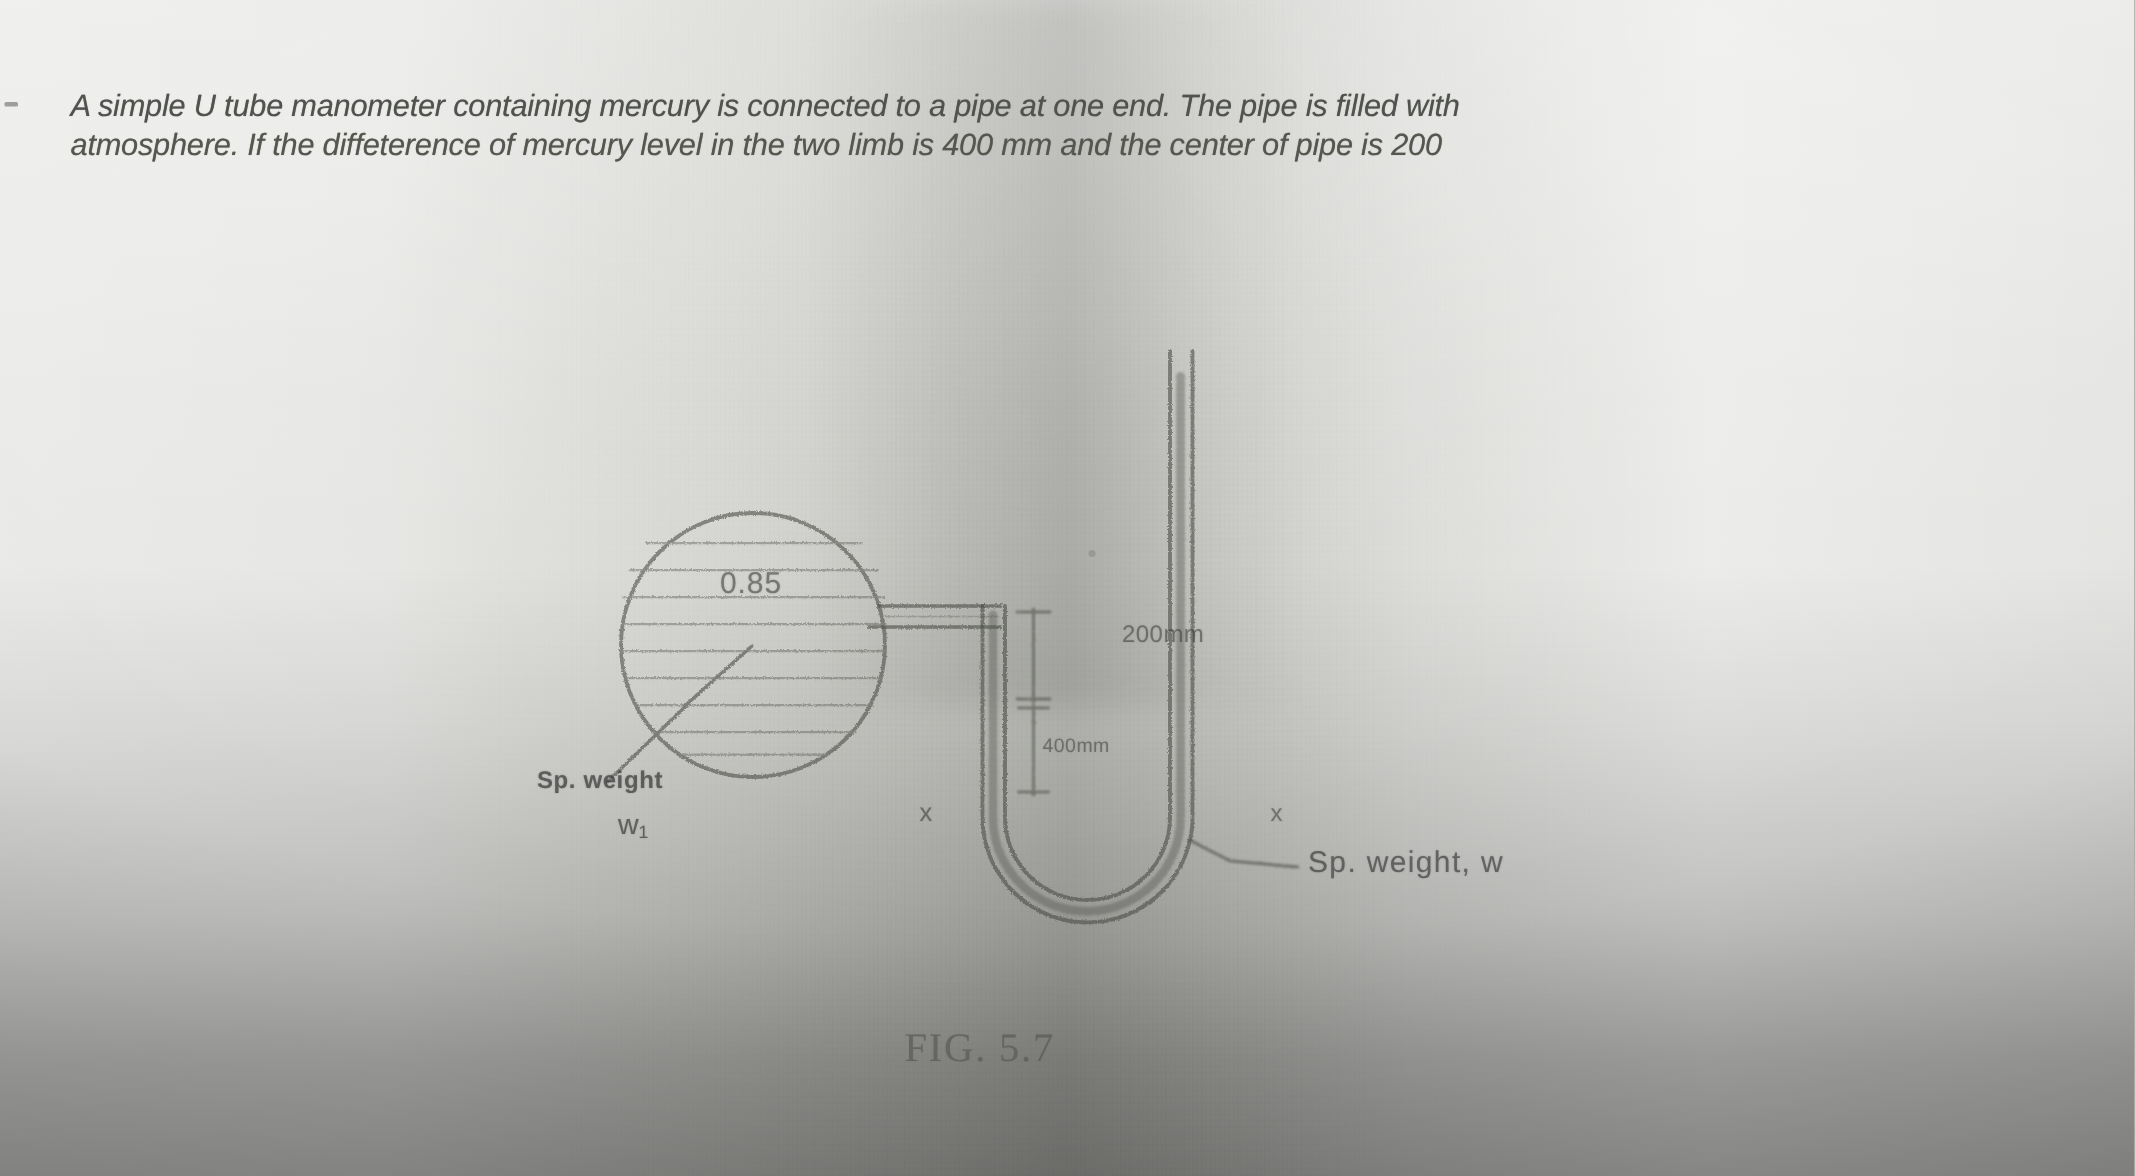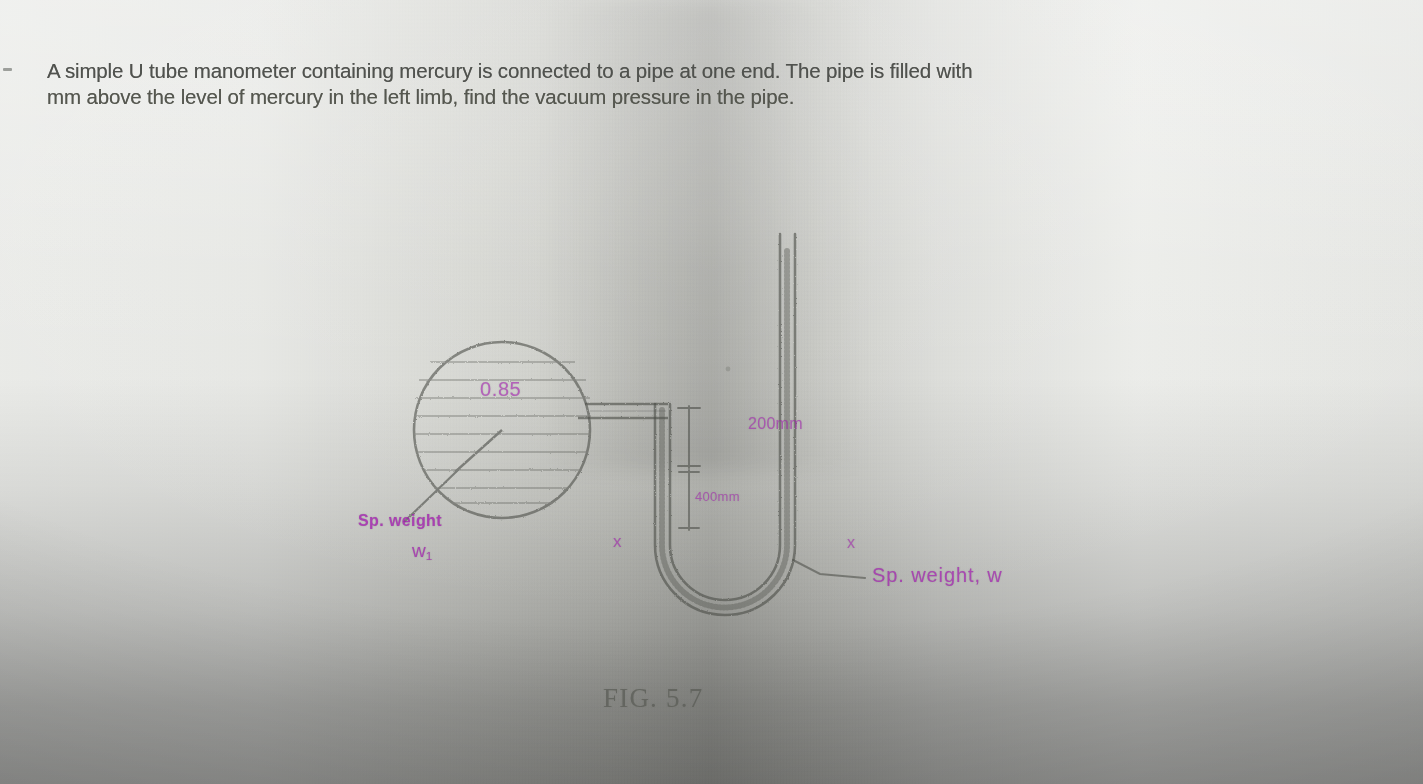"A simple U tube manometer" #problem p { font-style: none -> italic }
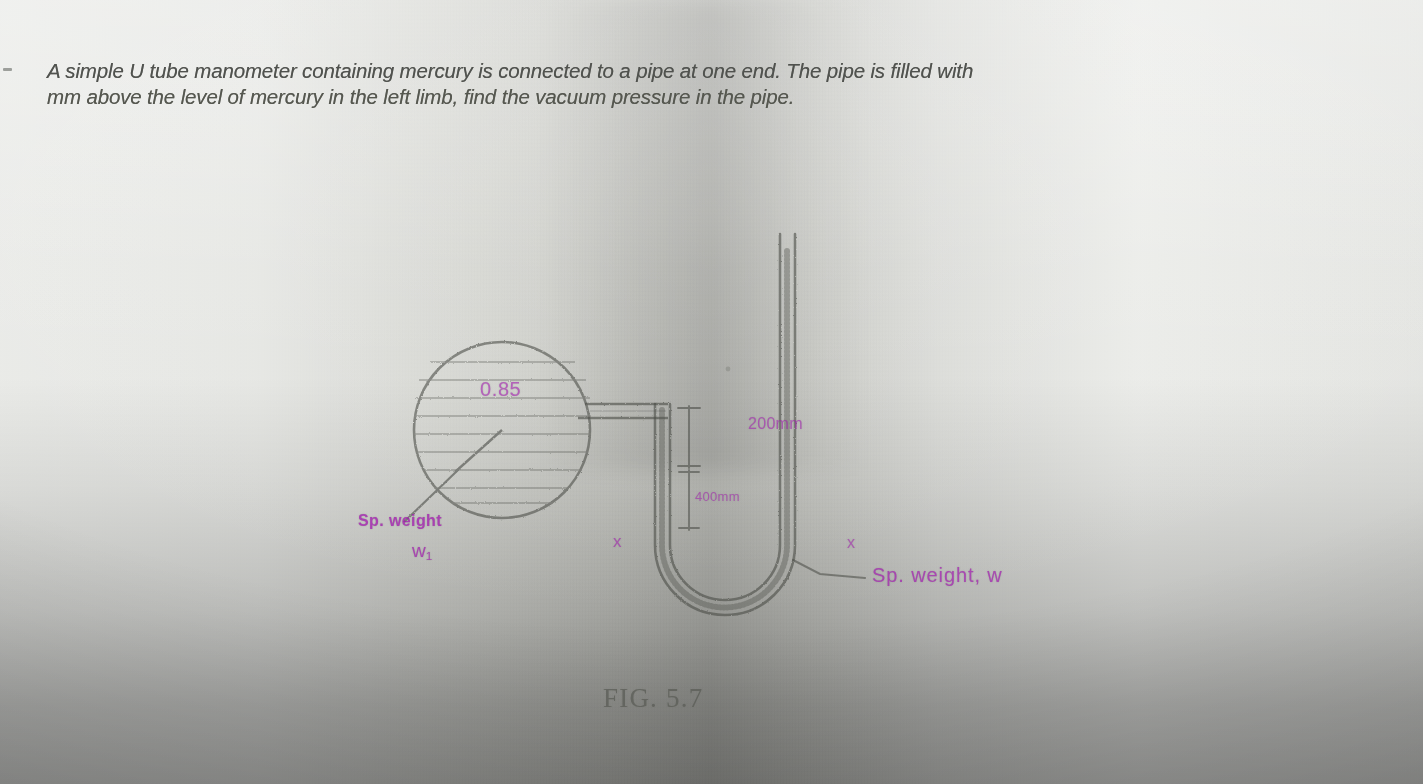"atmosphere. If the diffeterence of" p.l3 { html: none -> <p>atmosphere. If the diffeterence of mercury level in the two limb is 400 mm and the center of pipe is 200</p> }
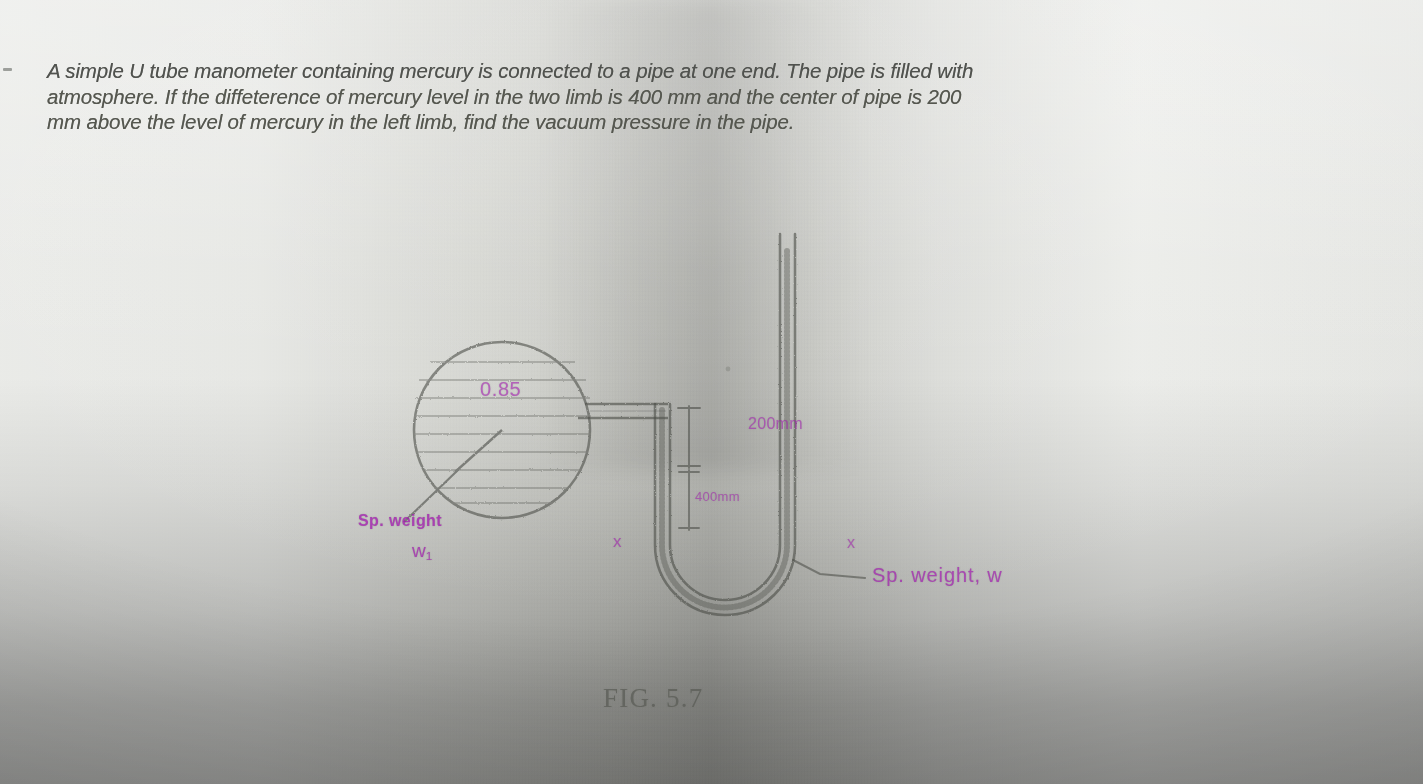"mm above the level of" p.l4 { html: <p>mm above the level of mercury in the left limb, find the vacuum pressure in the pipe.</p> -> none }
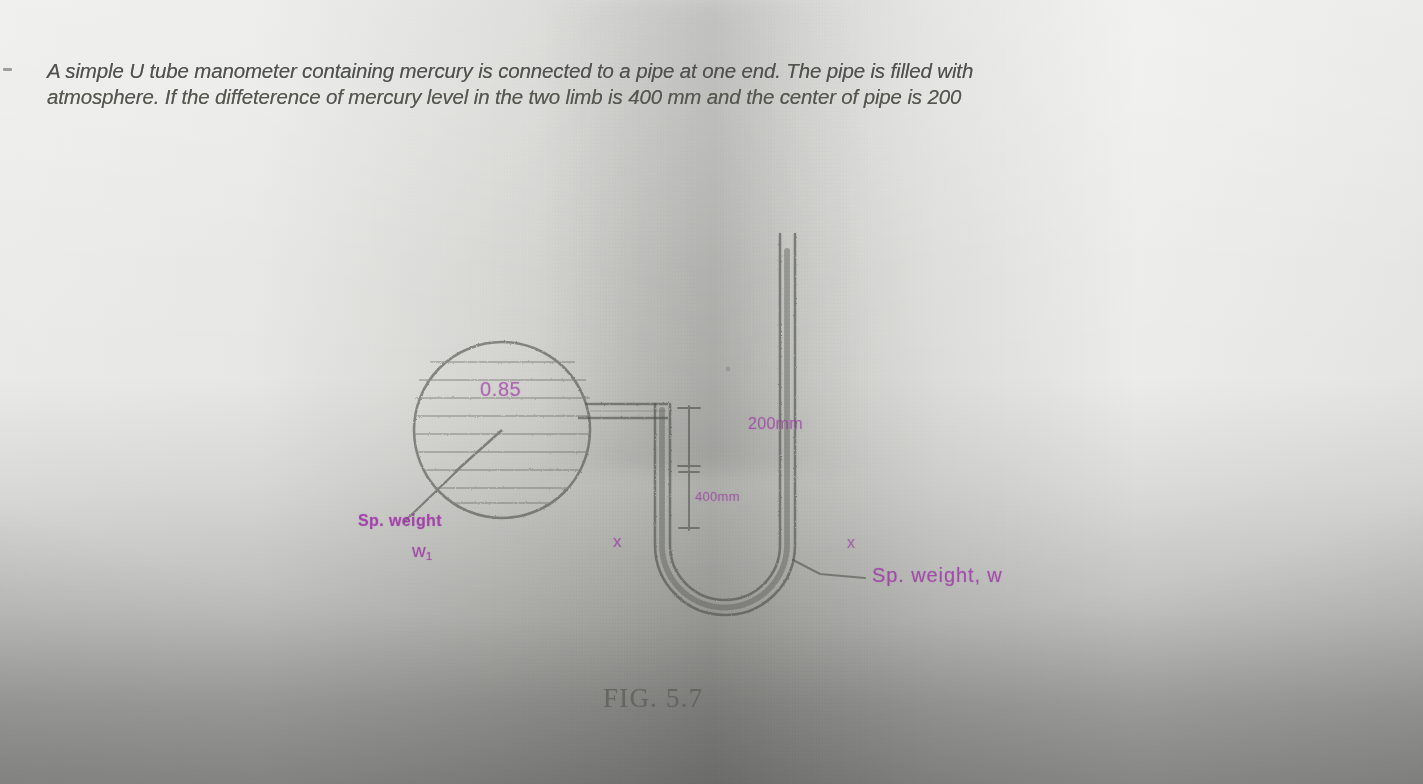"0.85" .fig-label { color: #a21caf -> #404040 }
